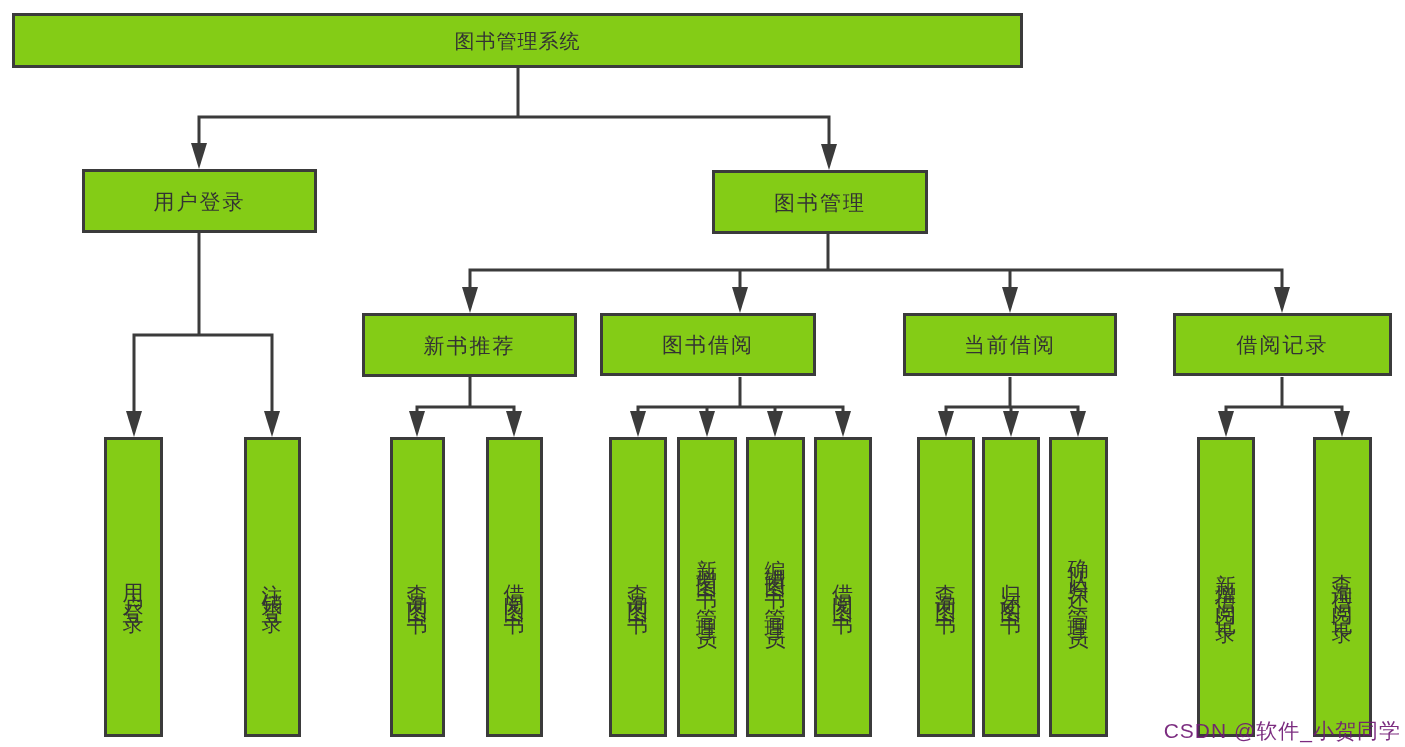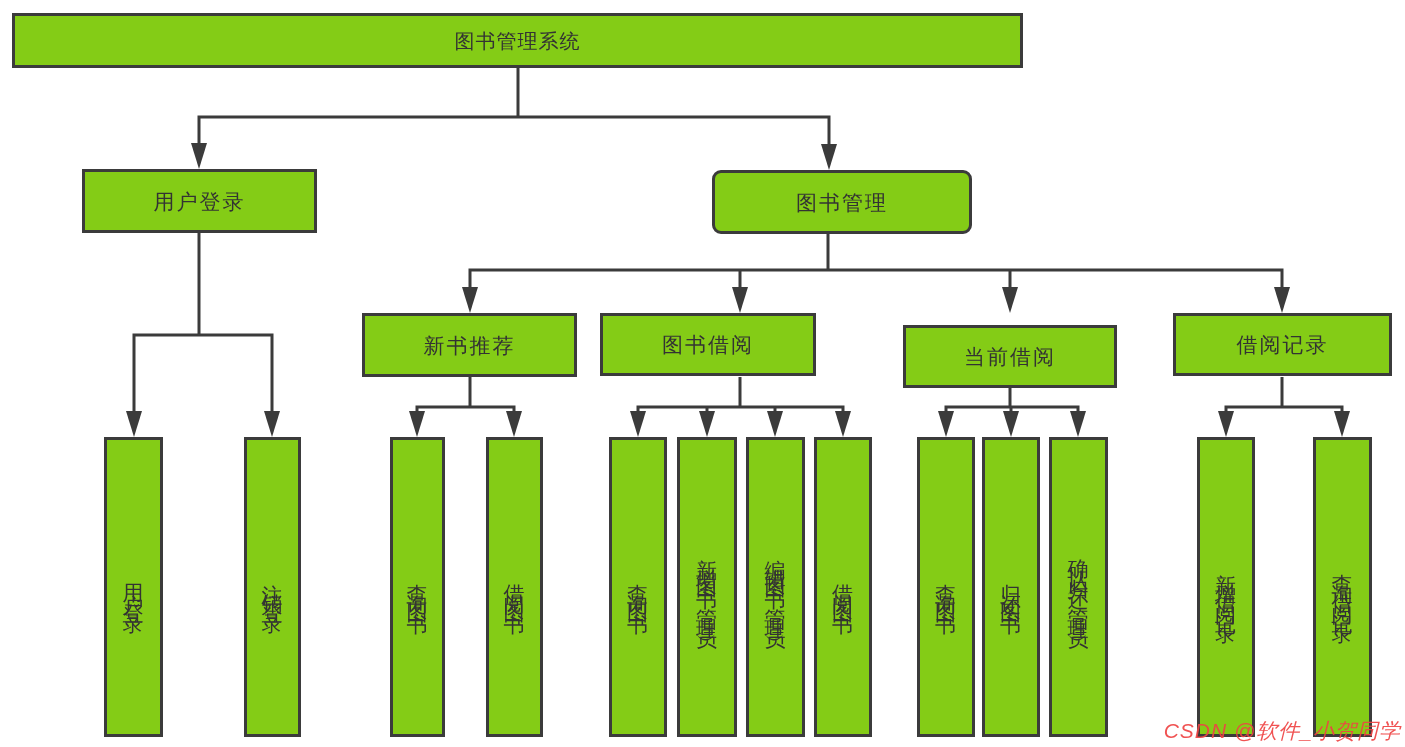"图书管理" div.node { border-radius: 9px -> none; width: 260px -> 216px }
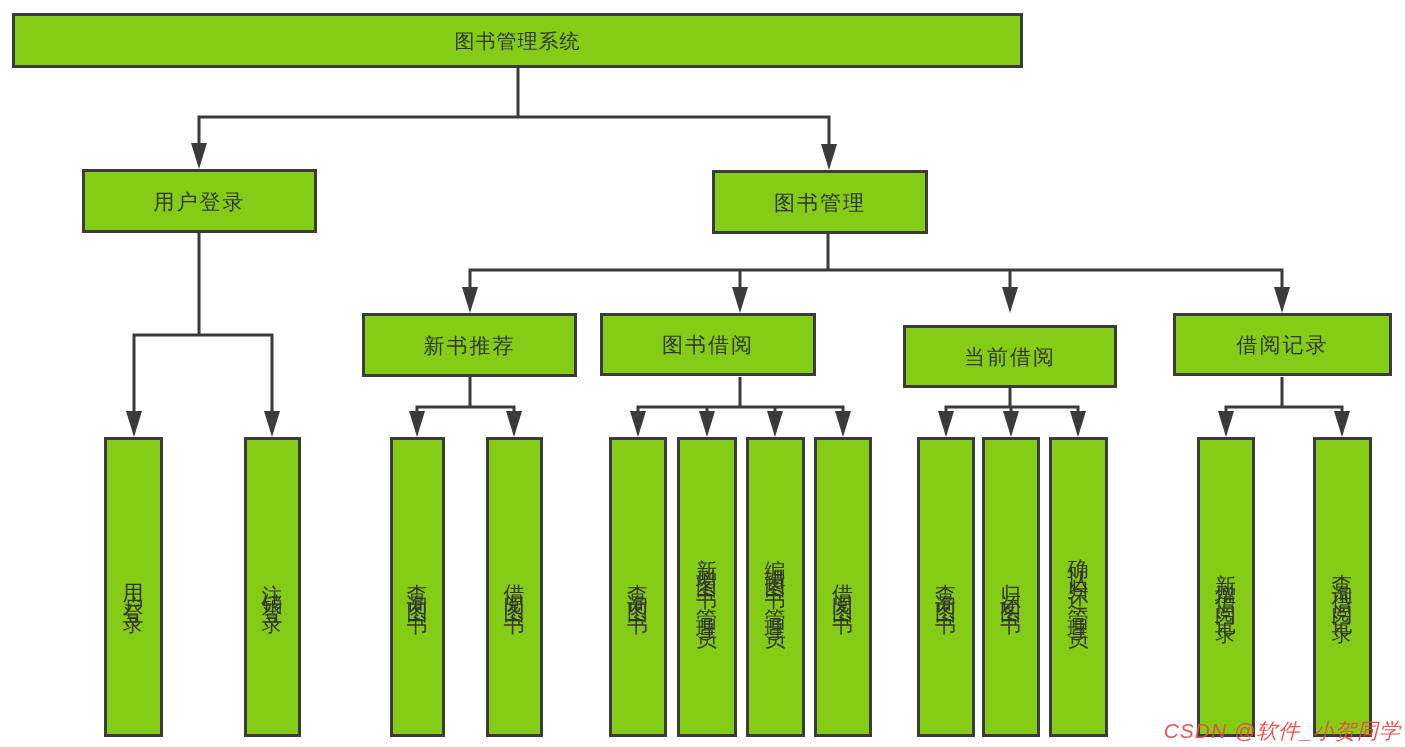"当前借阅" div.node { top: 325px -> 313px }
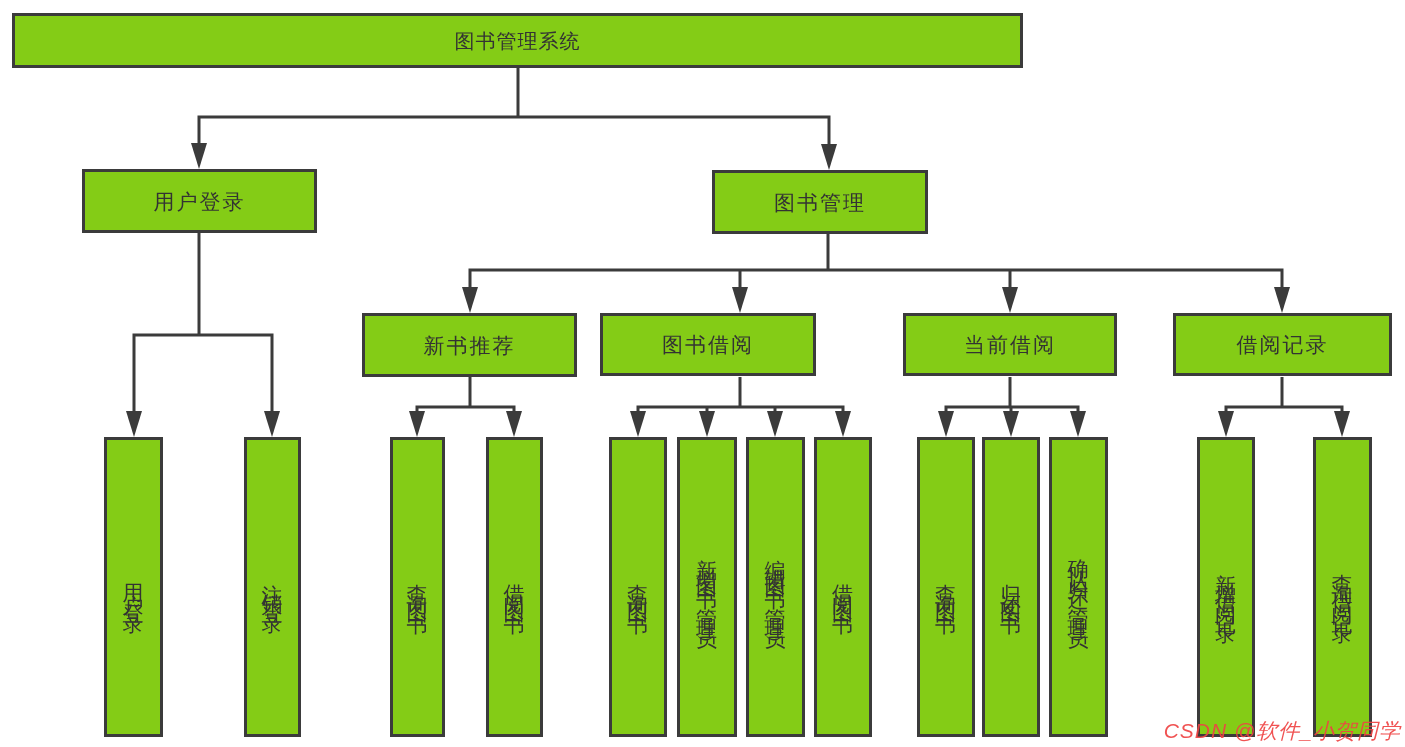"CSDN @软件_小贺同学" #watermark { color: #ef4444 -> #701a75; font-style: italic -> none }
